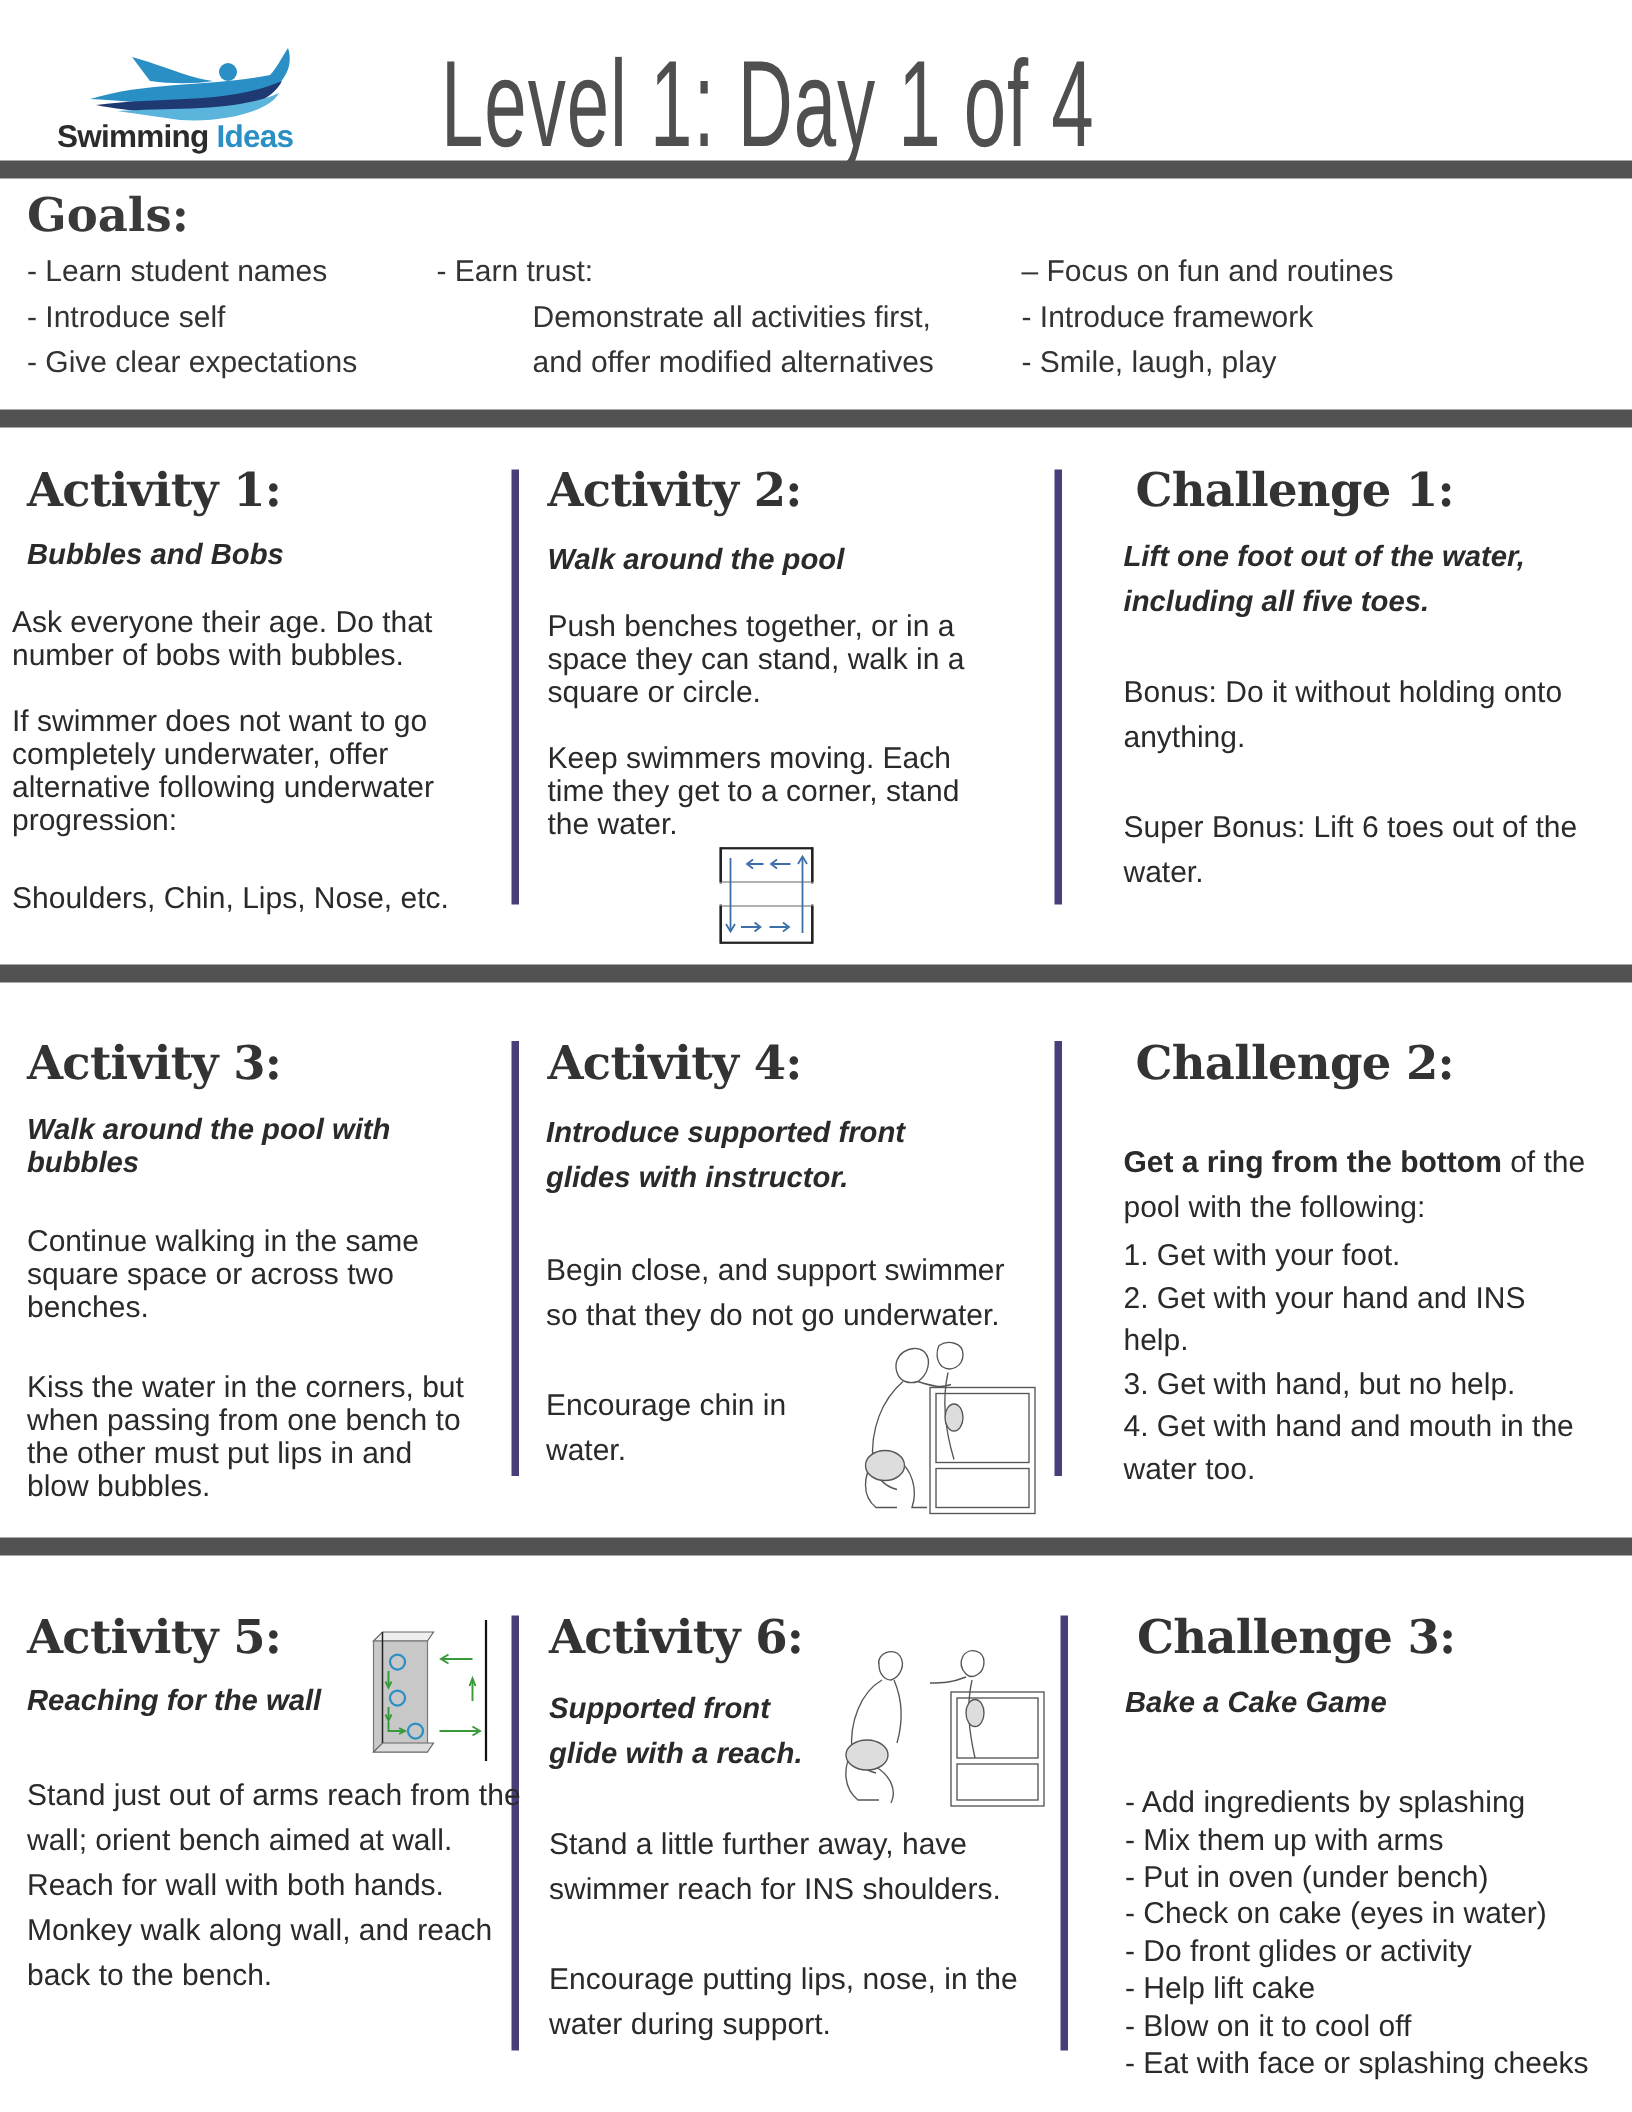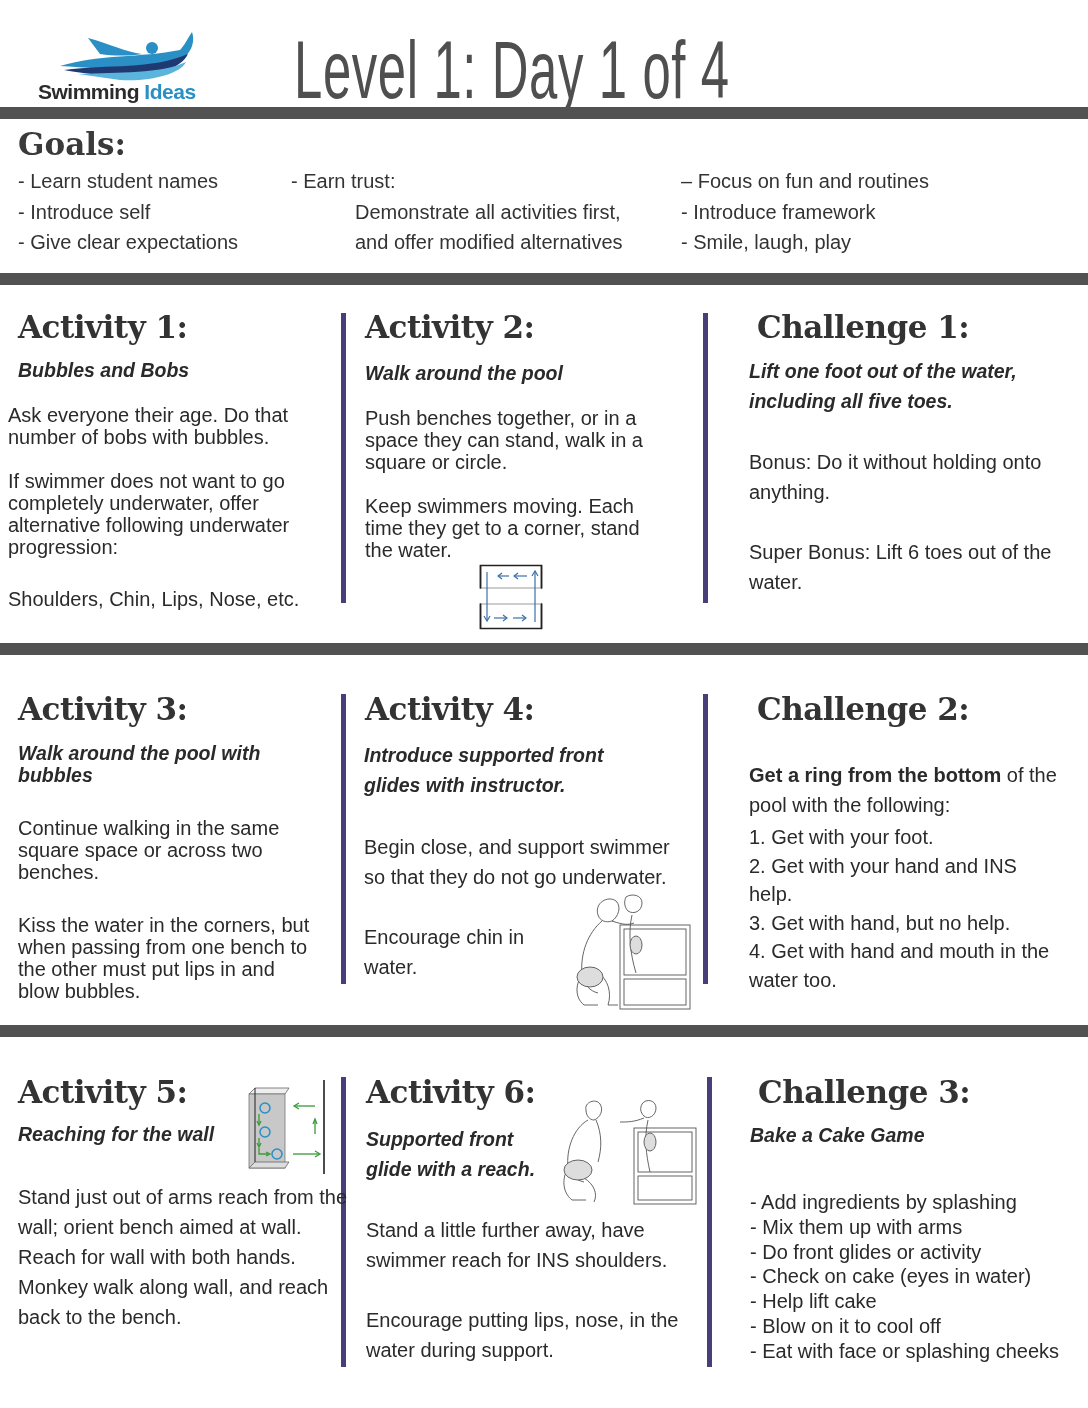"- Put in oven (under" span.p { html: none -> <span>- Put in oven (under bench)</span> }
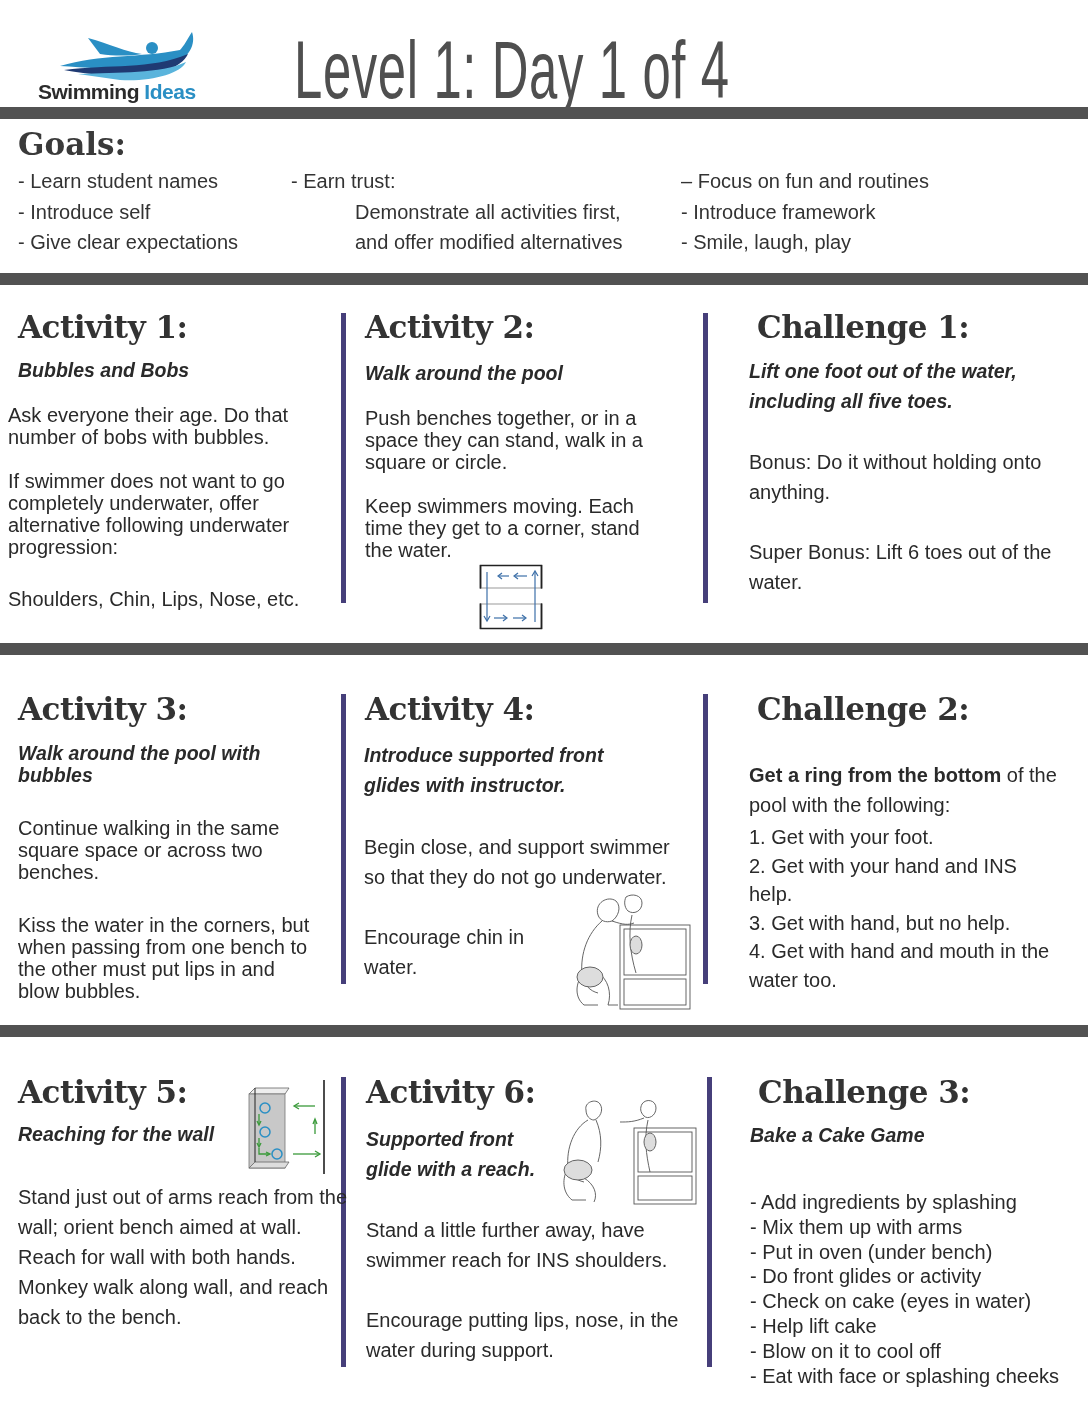"- Do front glides or" span.p { order: before "- Check on cake (eyes" -> after "- Check on cake (eyes" }
